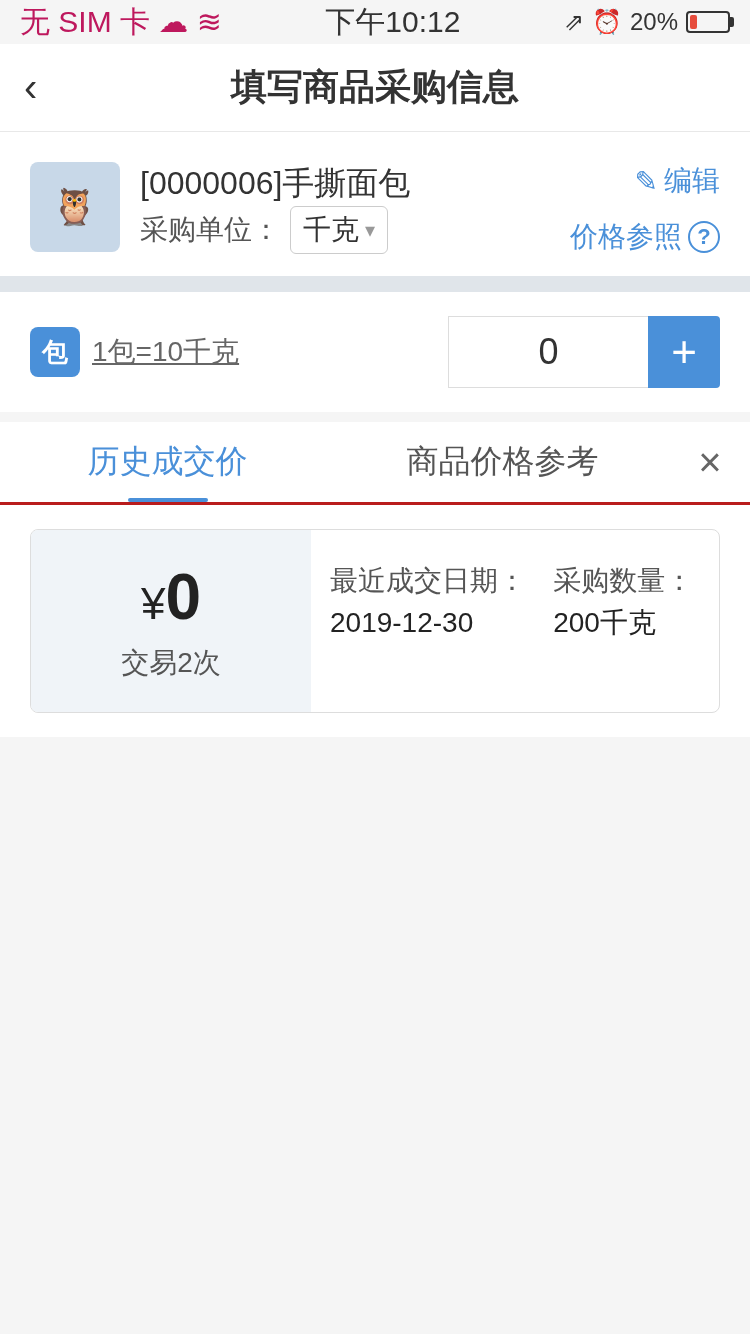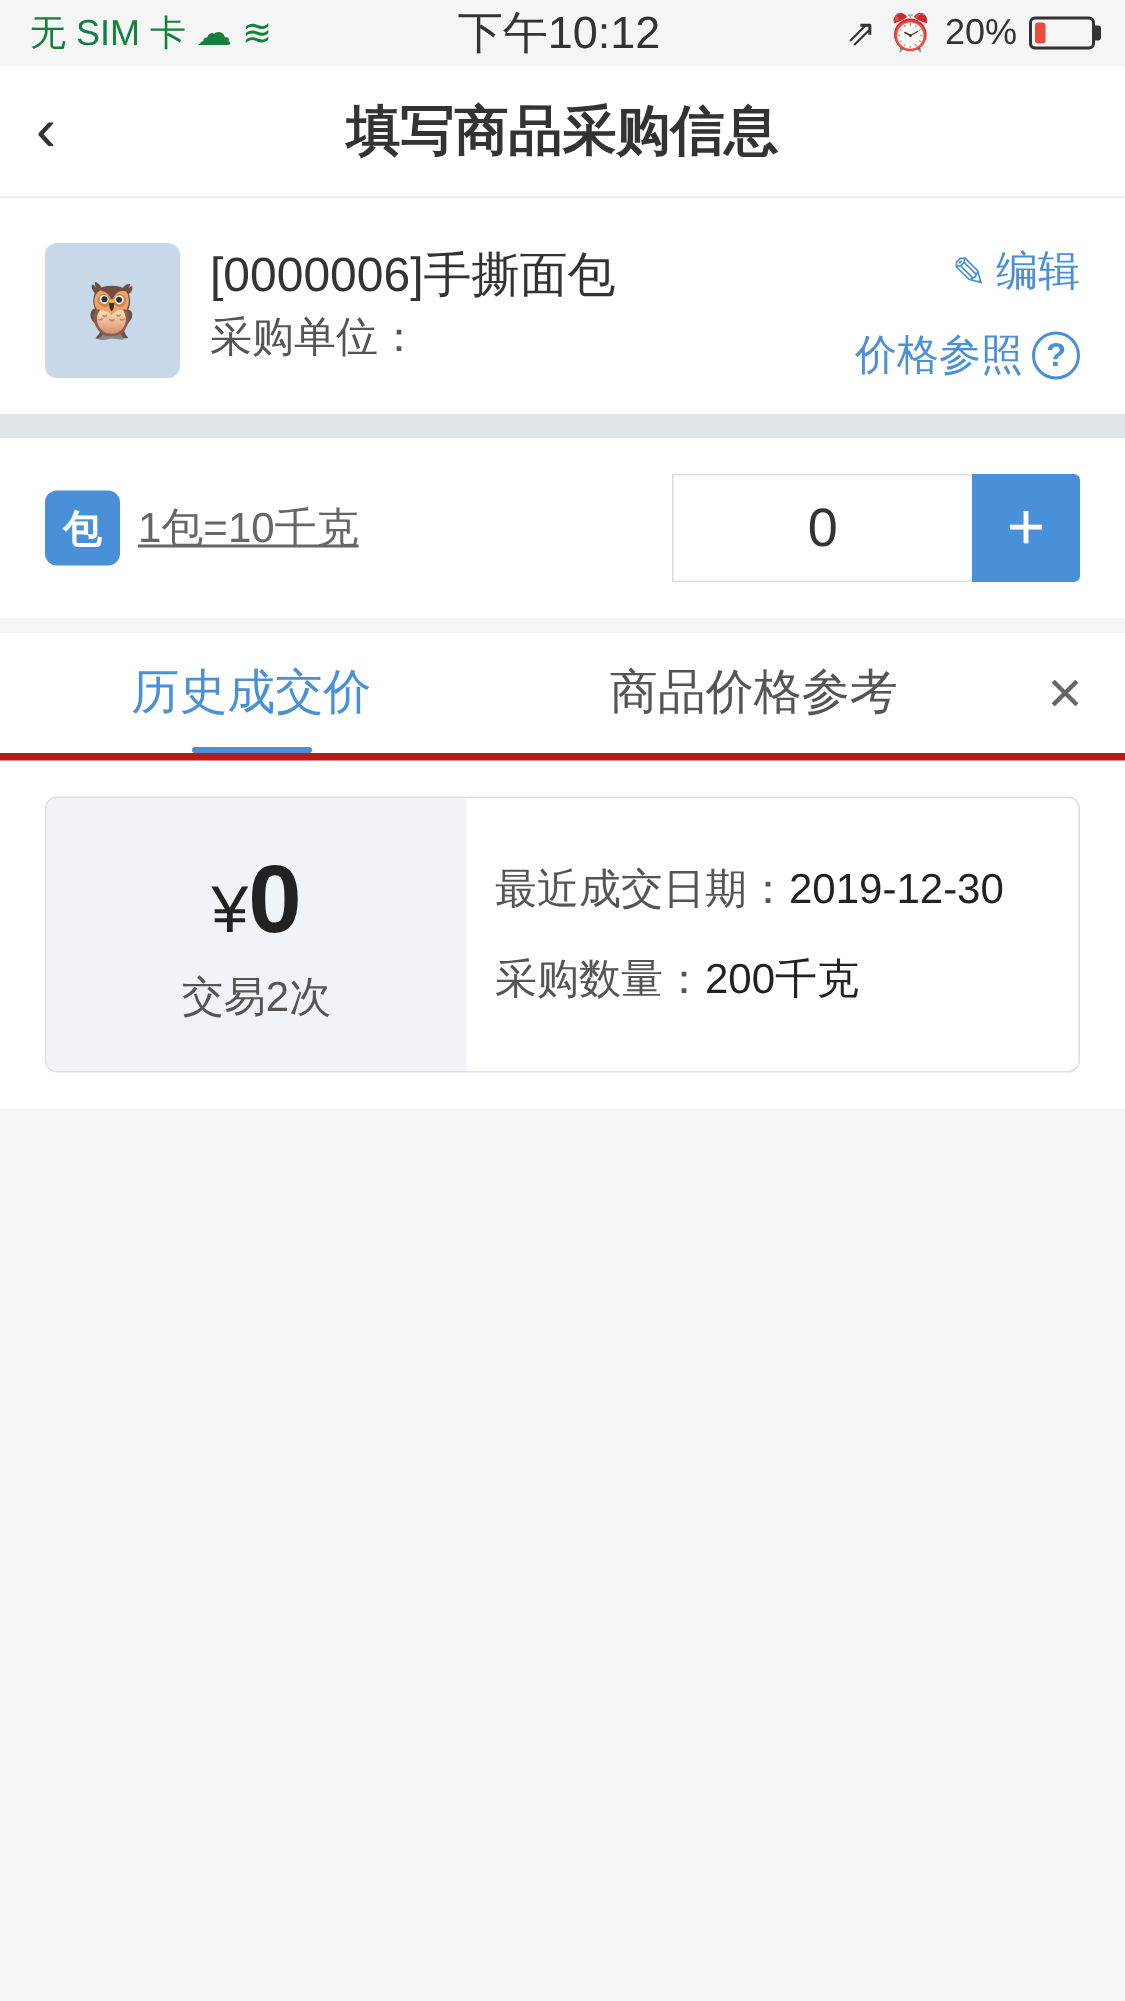"无 SIM 卡 ☁ ≋" .status-left { color: #15803d -> #be185d; font-size: 24px -> 30px }
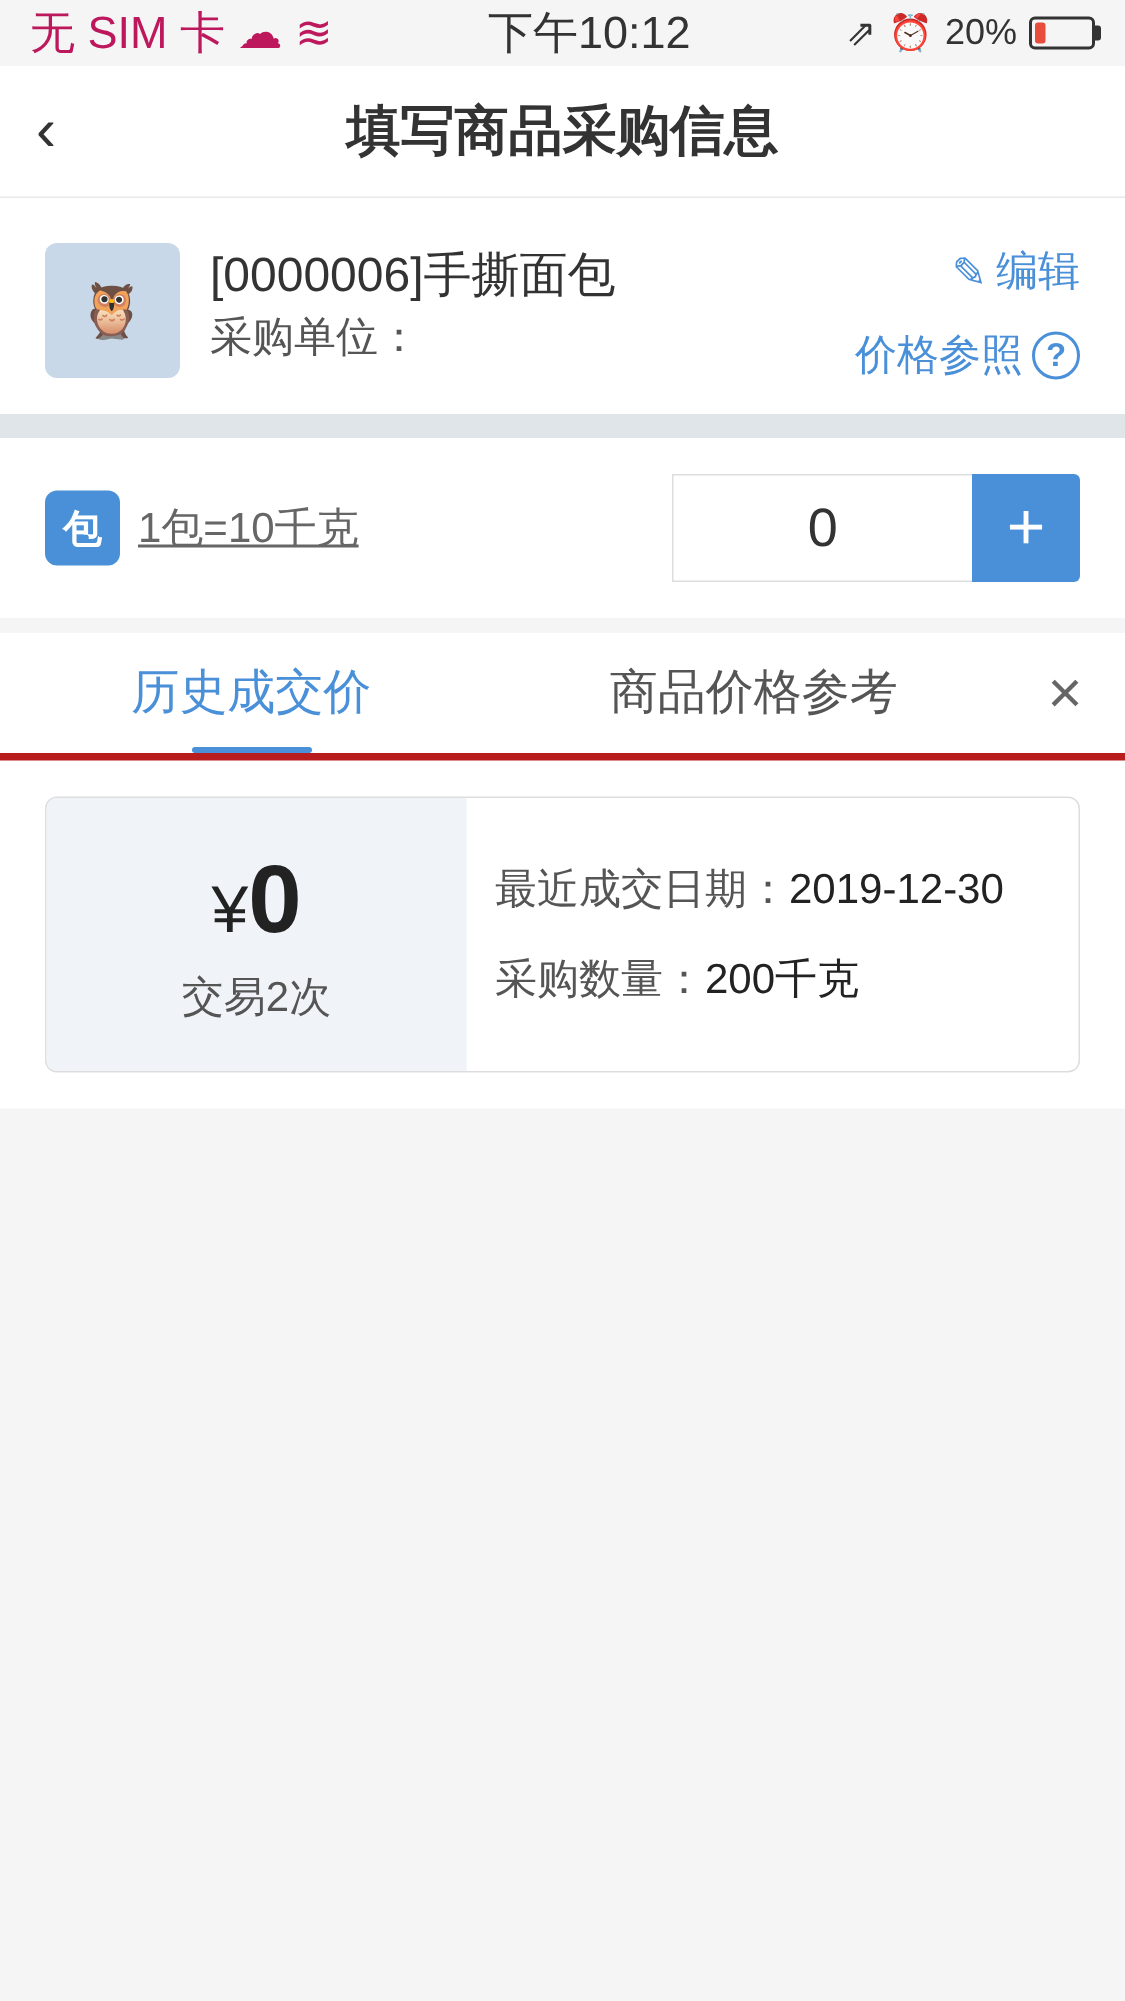"千克" div.unit-select { html: none -> <div> <span>千克</span> <span>▾</span> </div> }
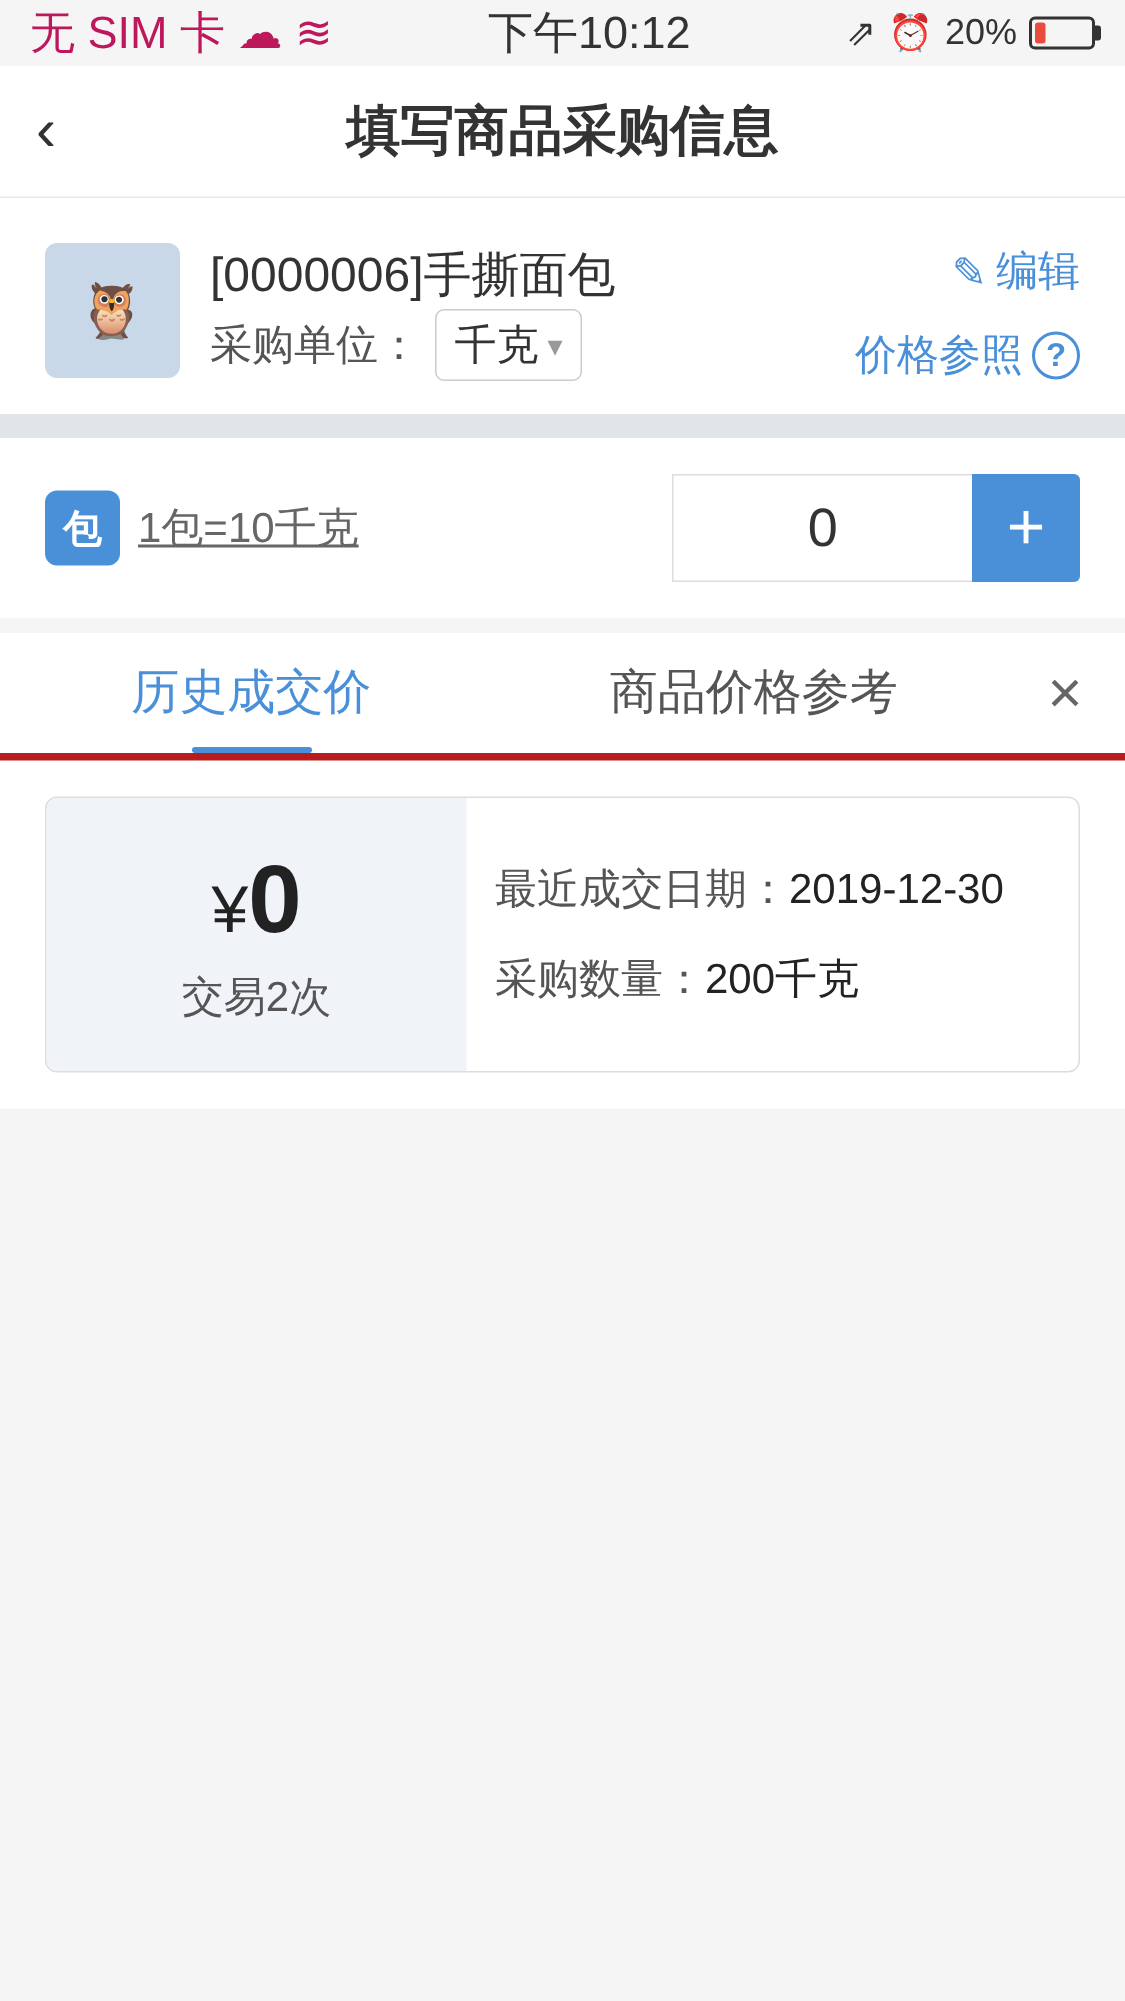"历史成交价" .tabs-header { border-bottom: 5px solid #b91c1c -> 3px solid #b91c1c }
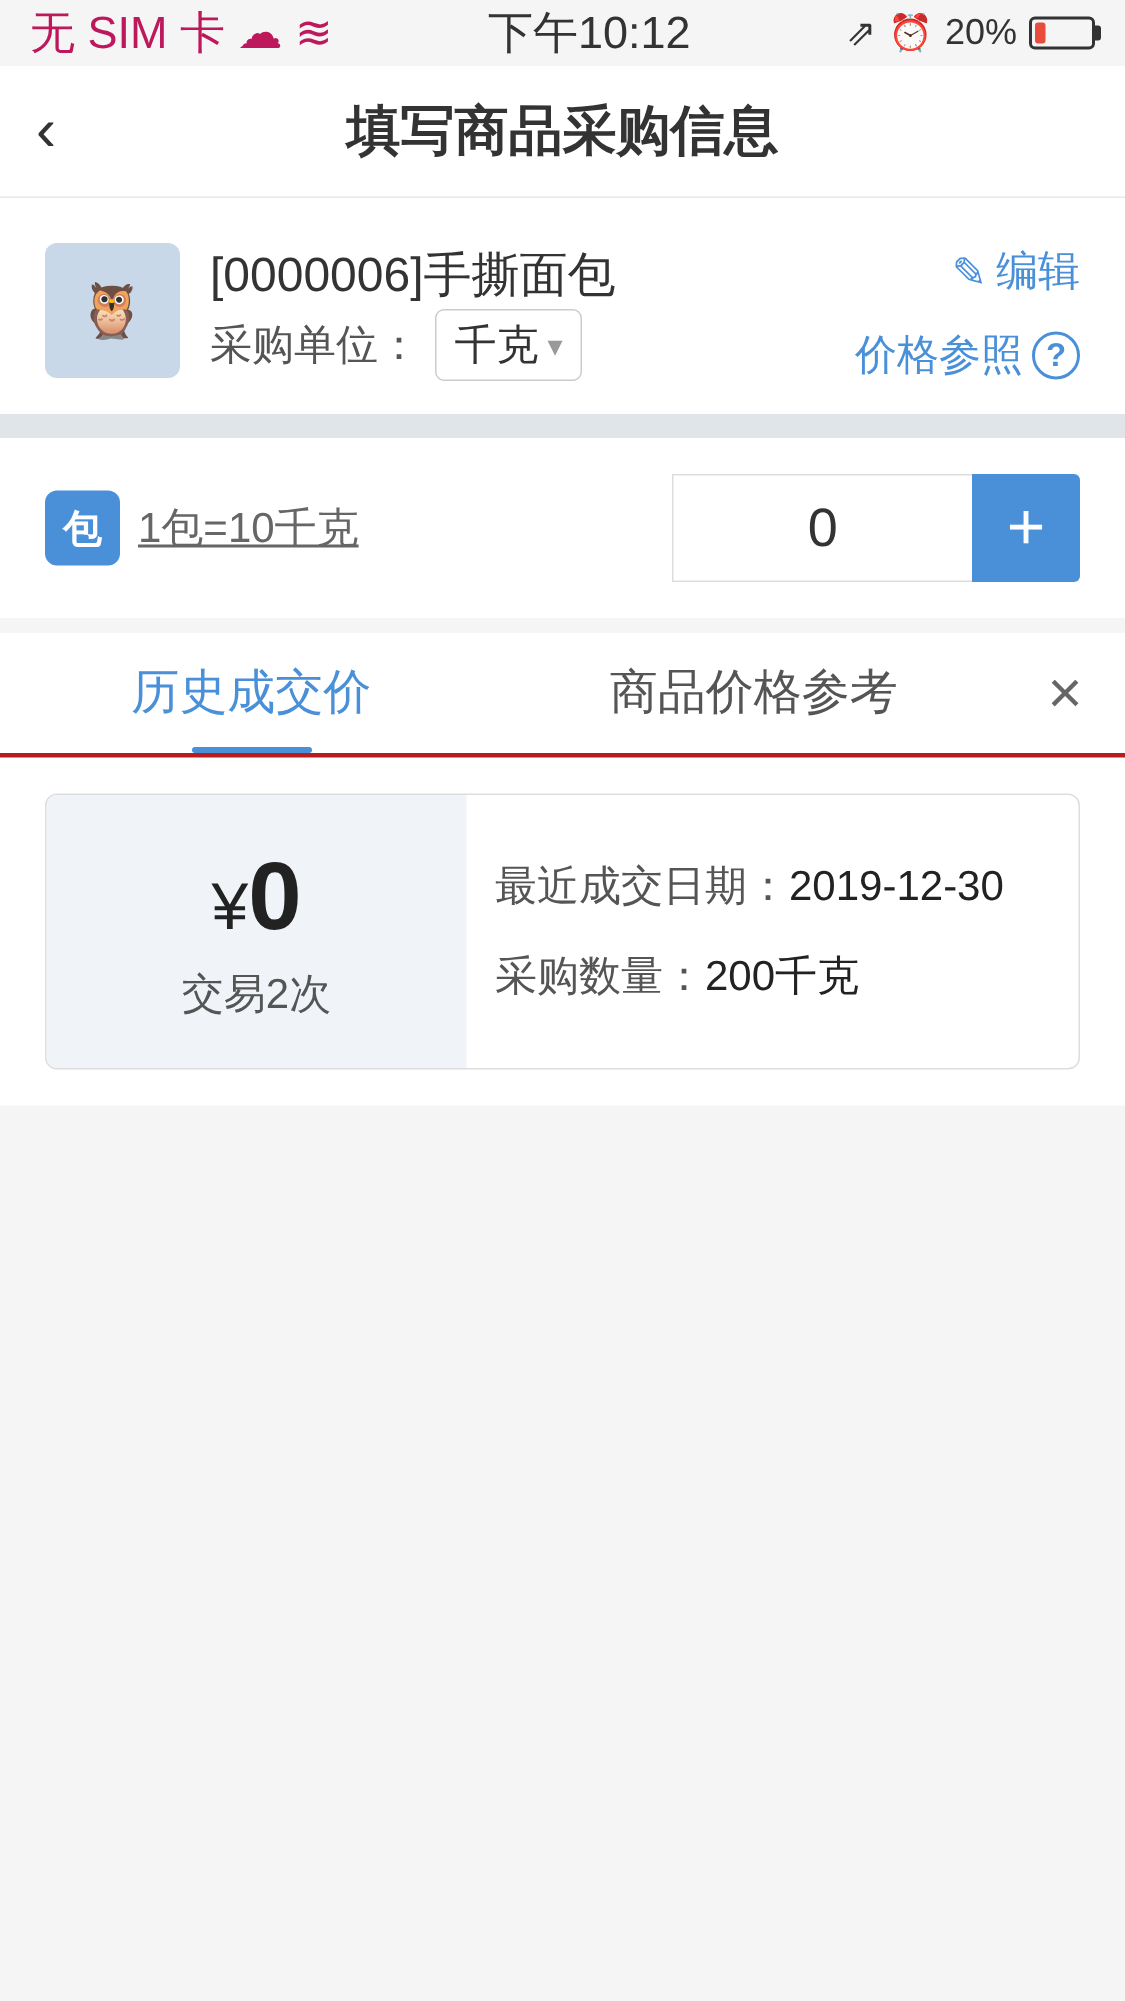"最近成交日期：2019-12-30" .price-right-panel { flex-direction: column -> row }
